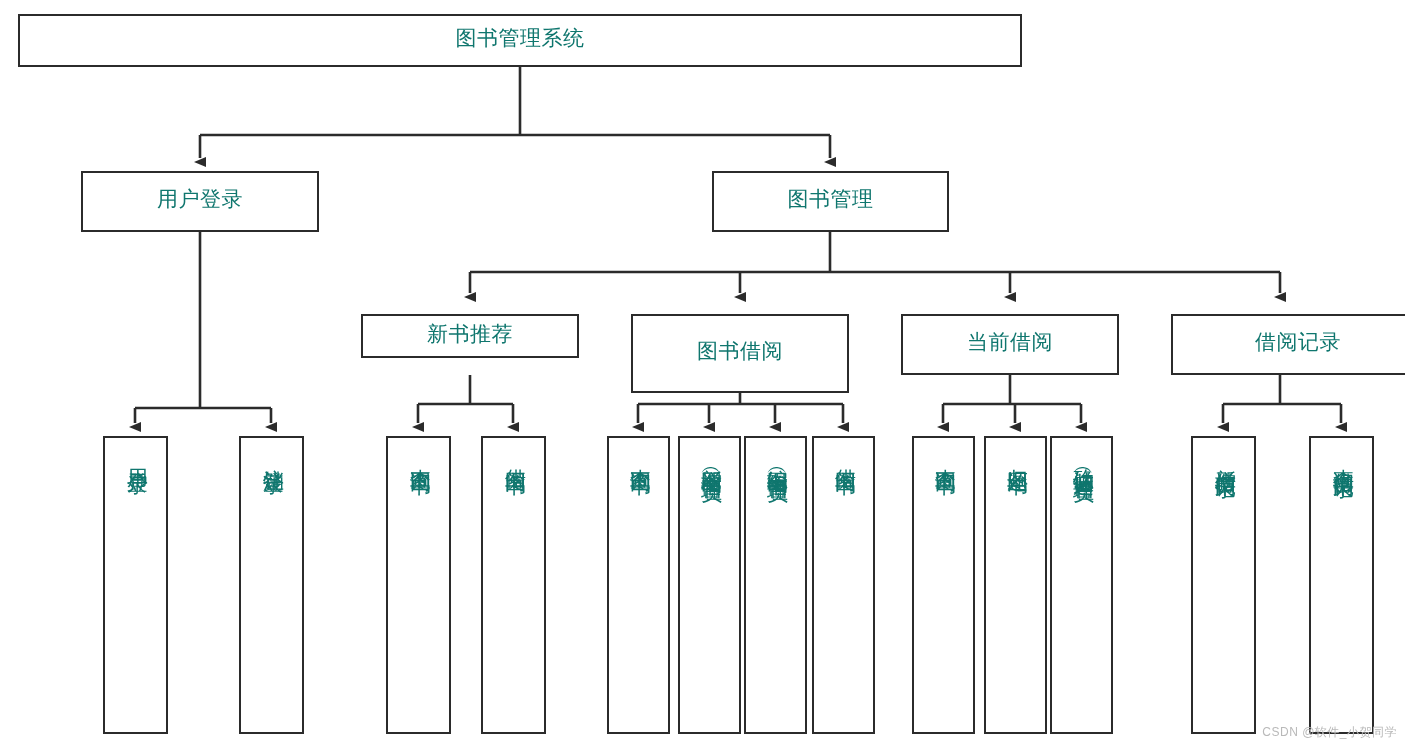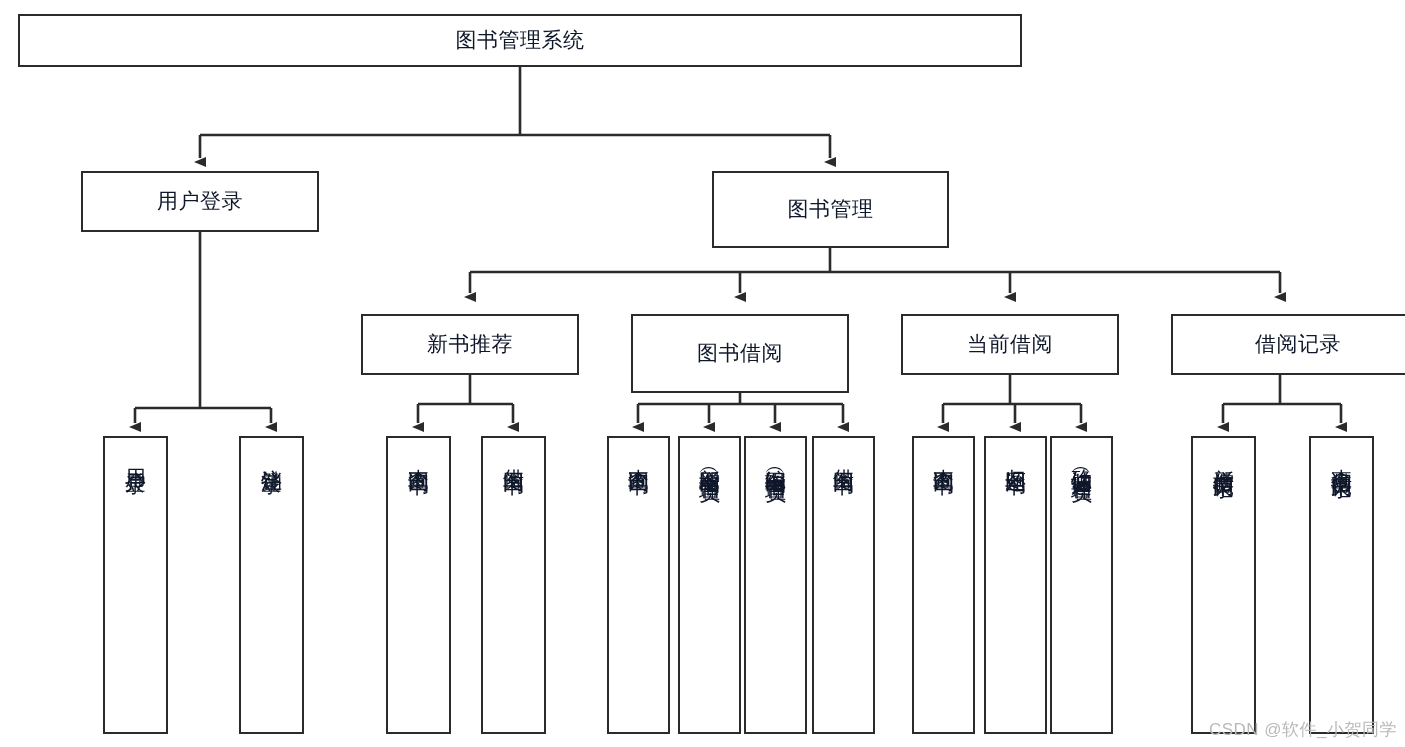"图书管理系统" .node-label { color: #0f172a -> #0f766e; font-family: none -> Liberation Mono, monospace }
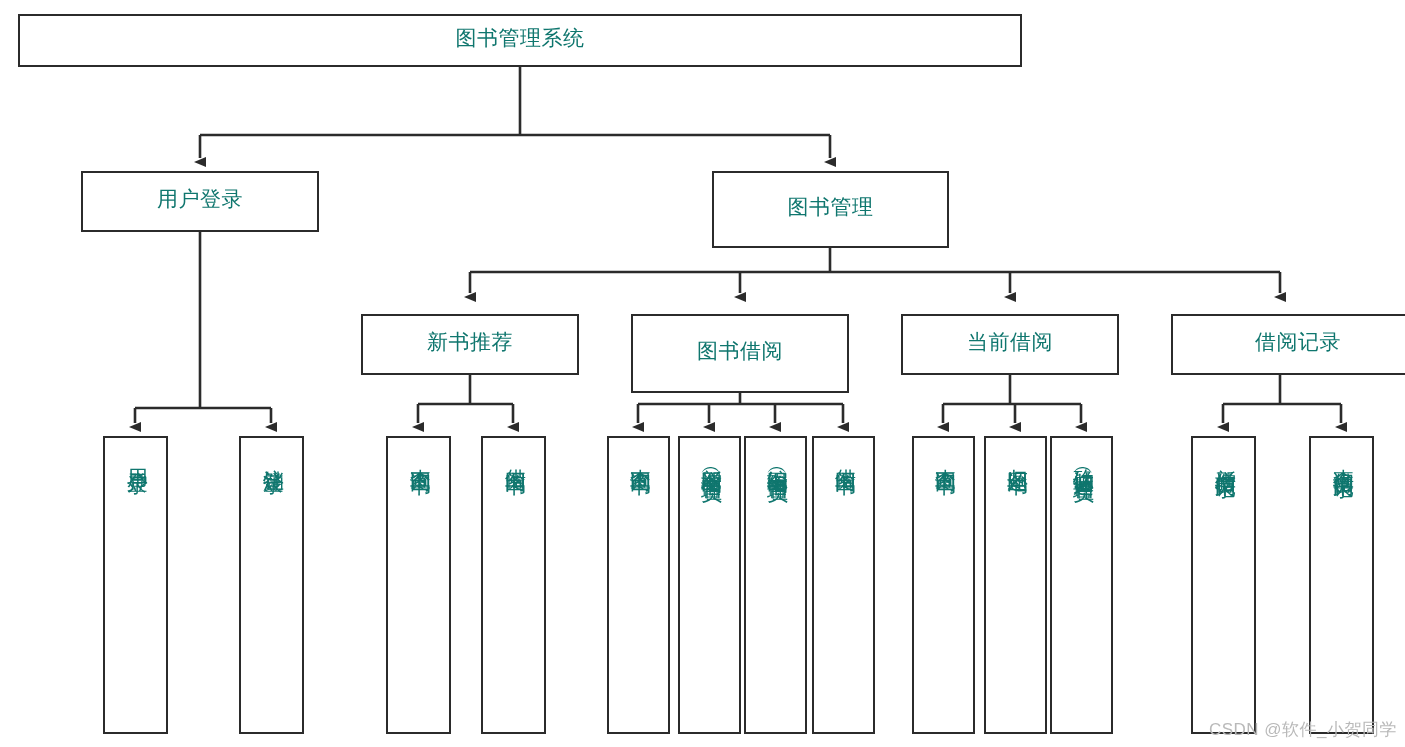"图书管理" div.node { height: 77px -> 61px }
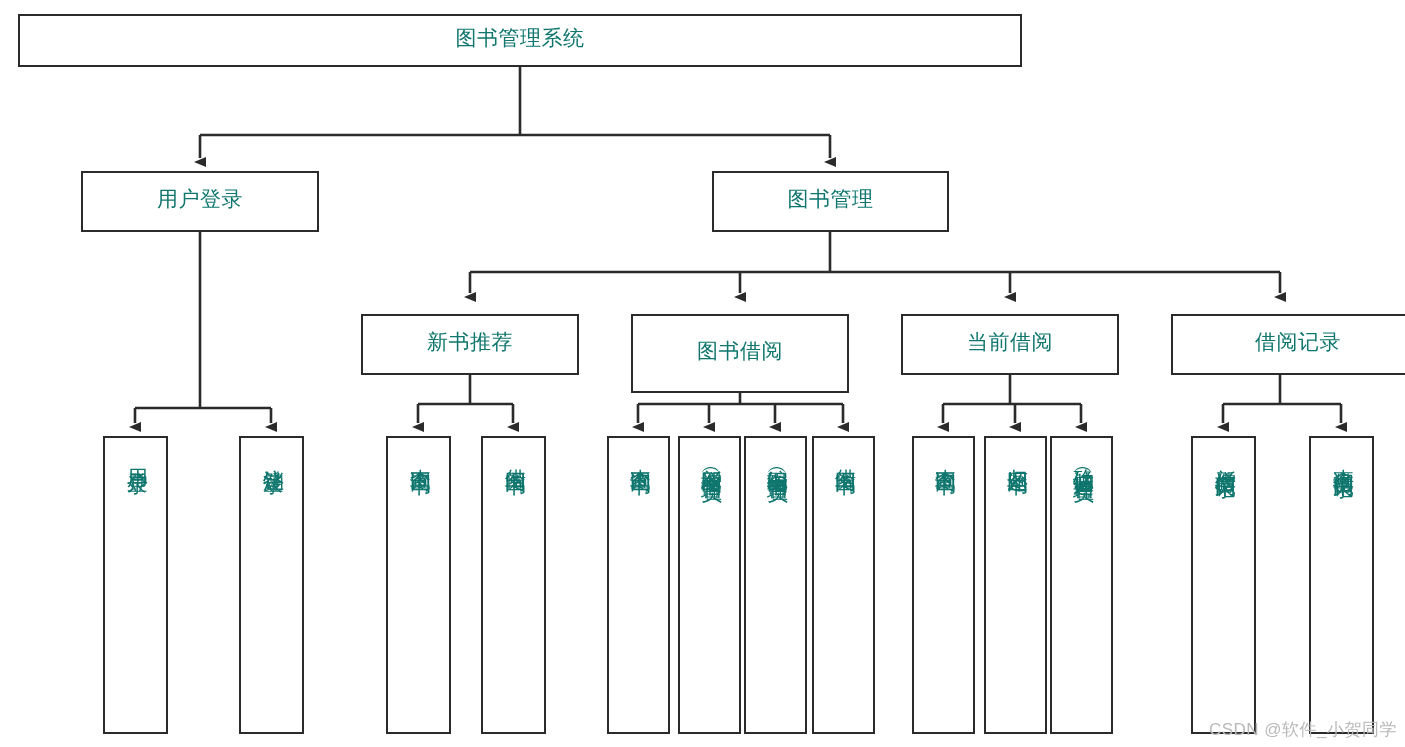"新书推荐" div.node { height: 61px -> 44px }
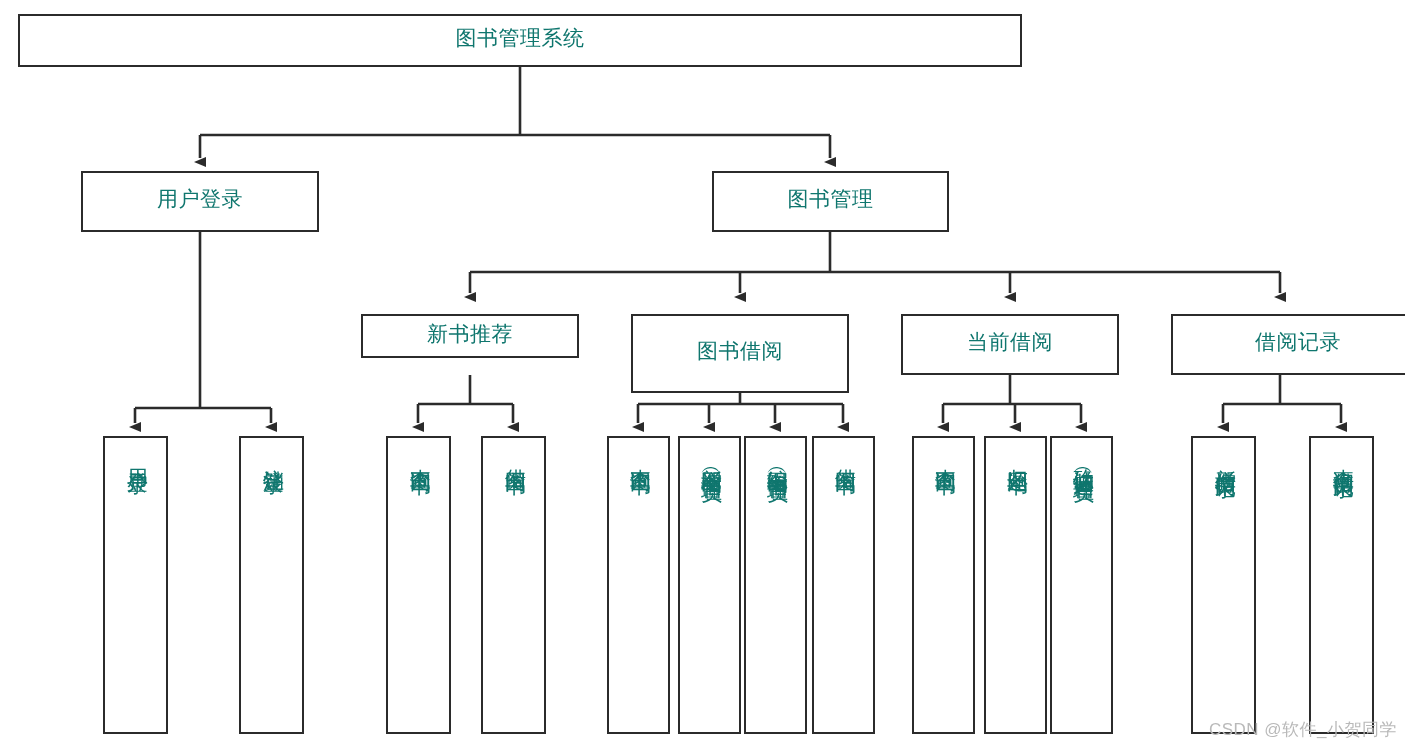"CSDN @软件_小贺同学" .watermark { font-size: 17px -> 12px }
